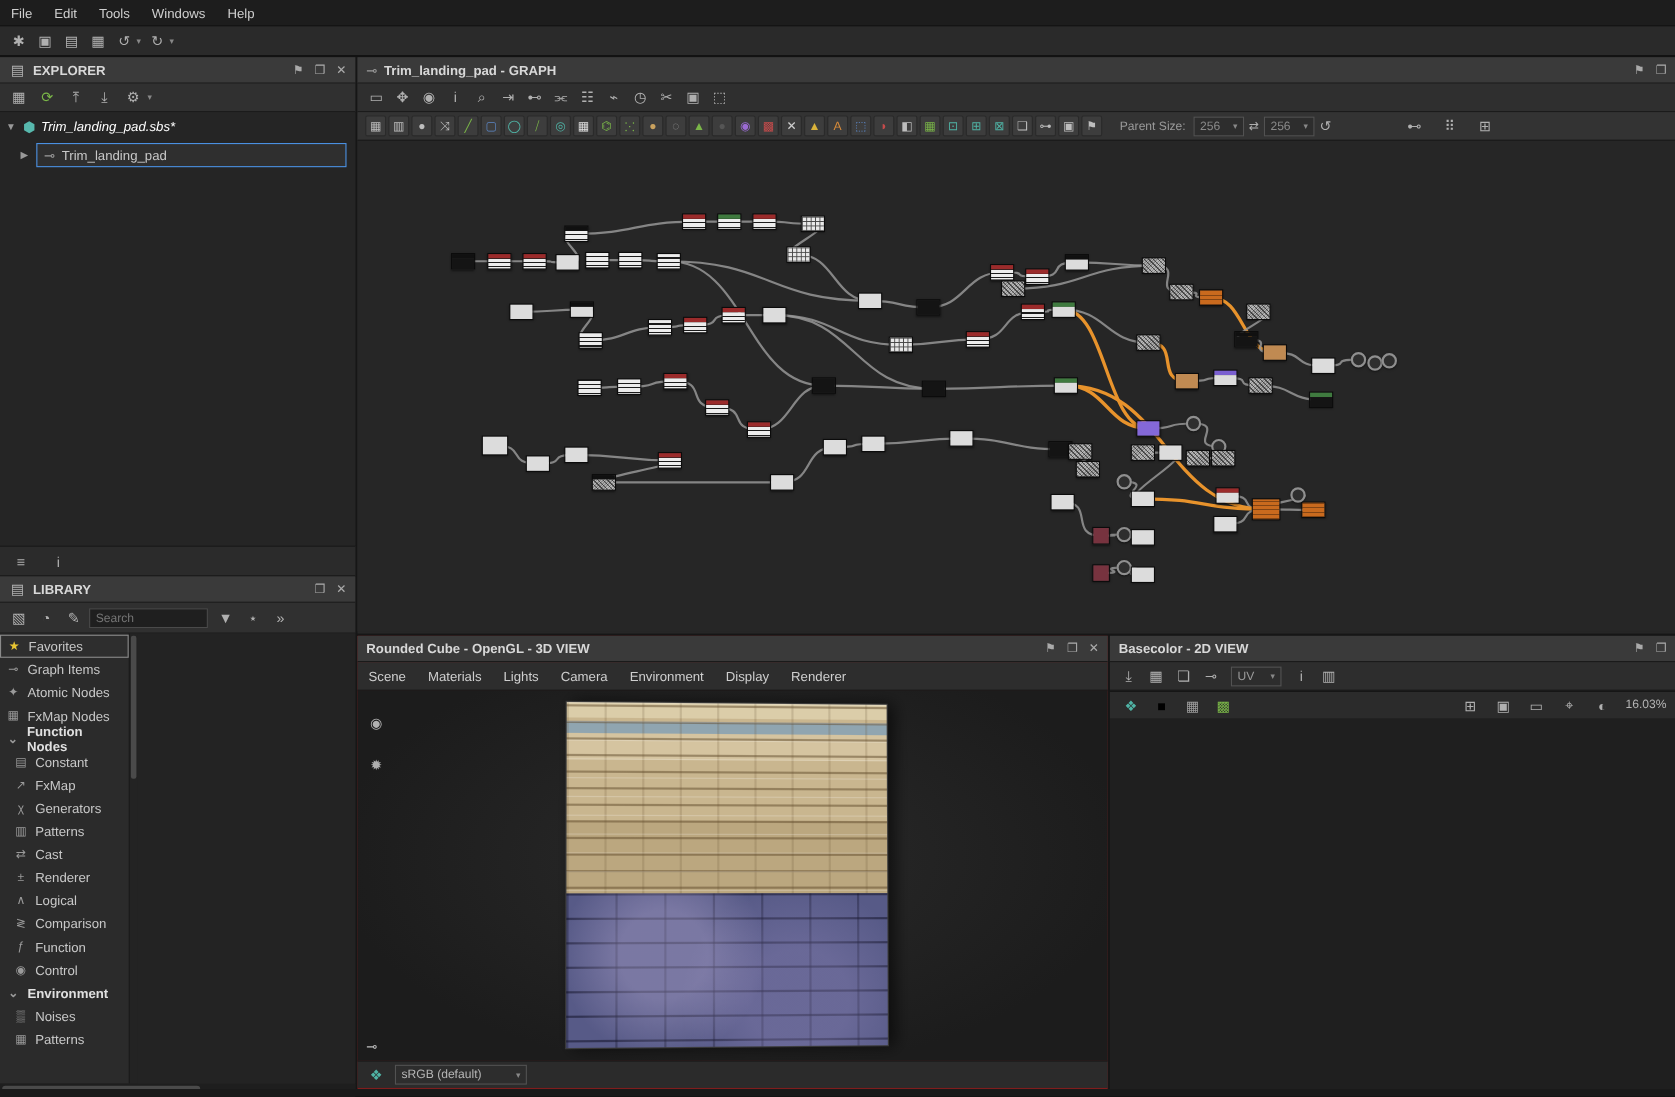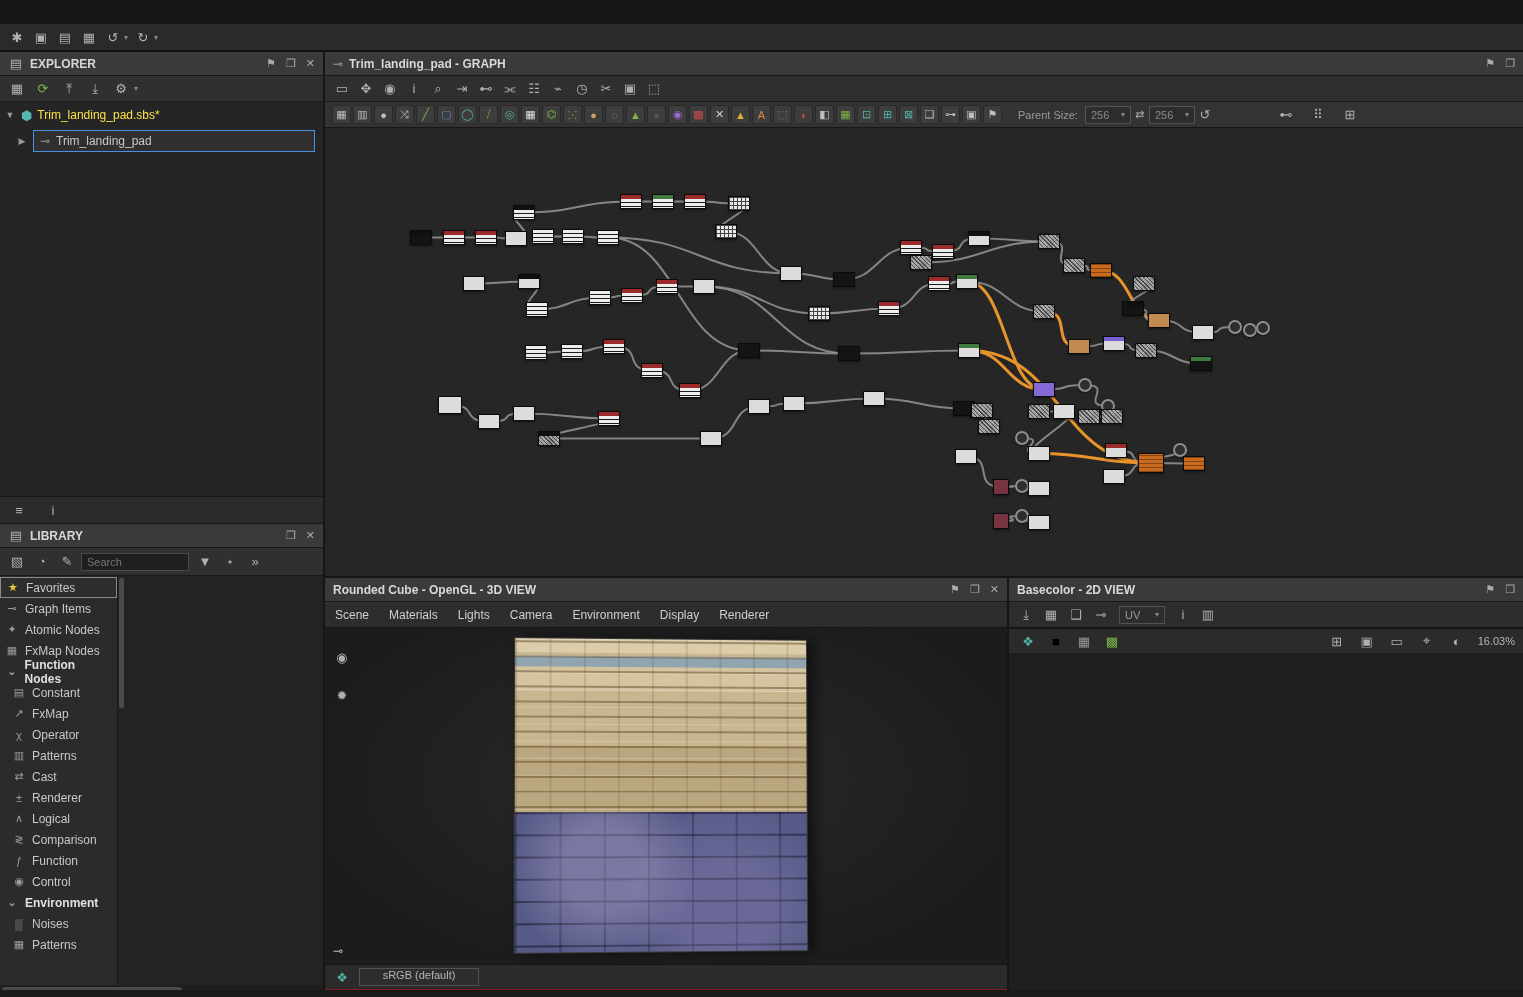"File" div.menubar { html: none -> <div> <div>File</div> <div>Edit</div> <div>Tools</div> <div>Windows</div> <div>Help</div> </div> }
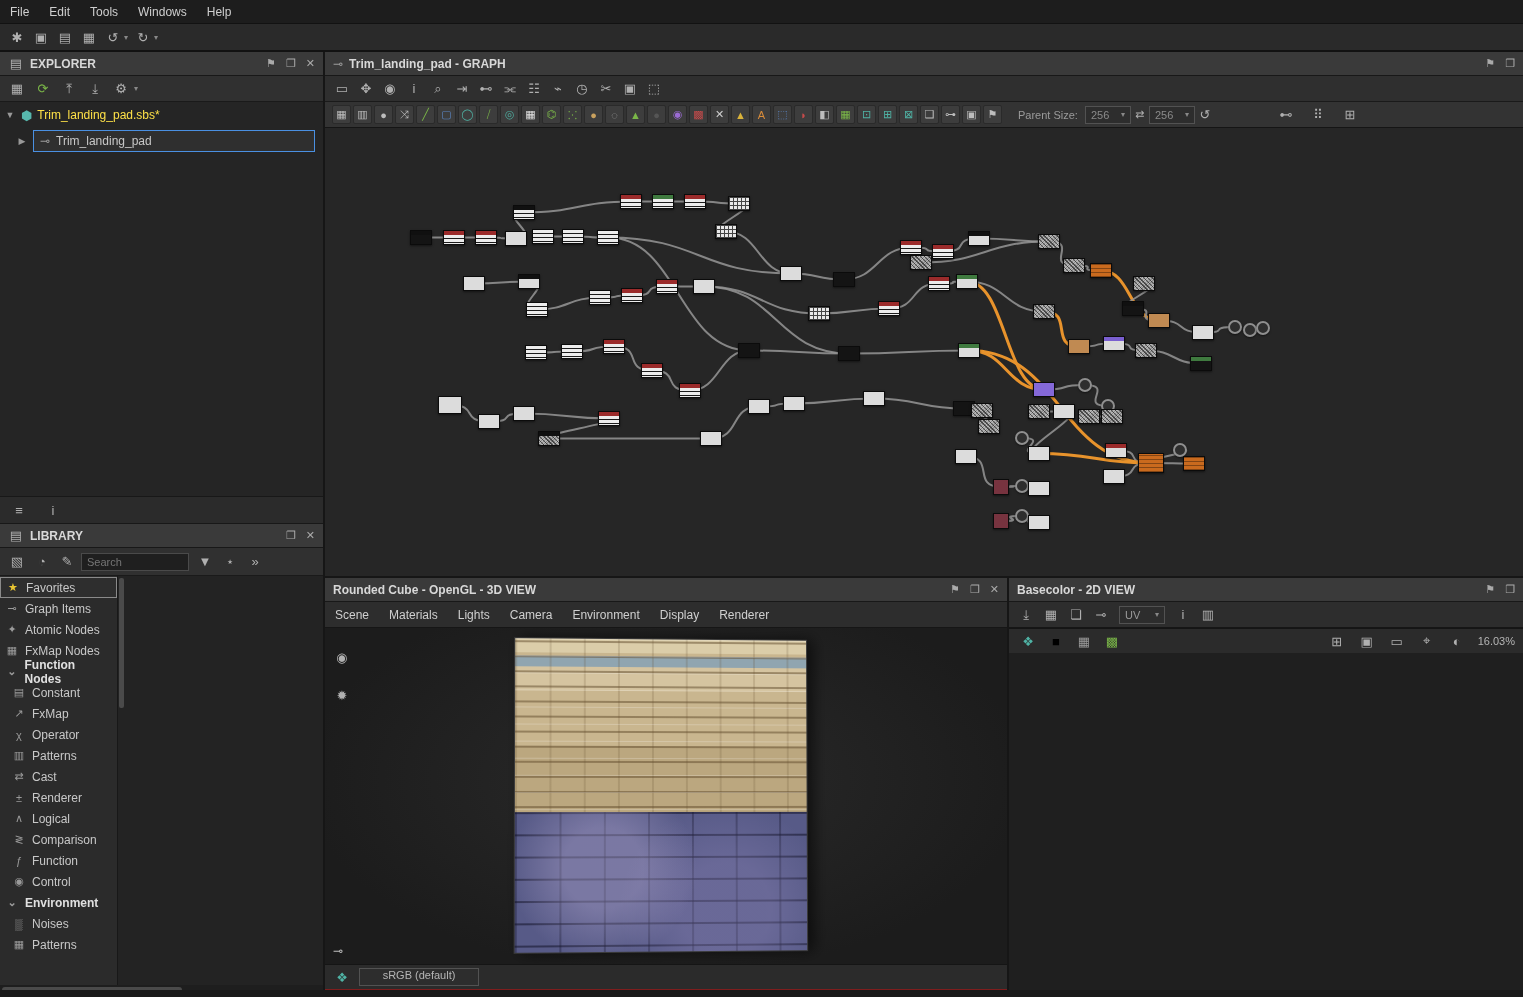"Trim_landing_pad.sbs*" .pkg-label { color: #fde047 -> #ffffff; font-style: none -> italic }
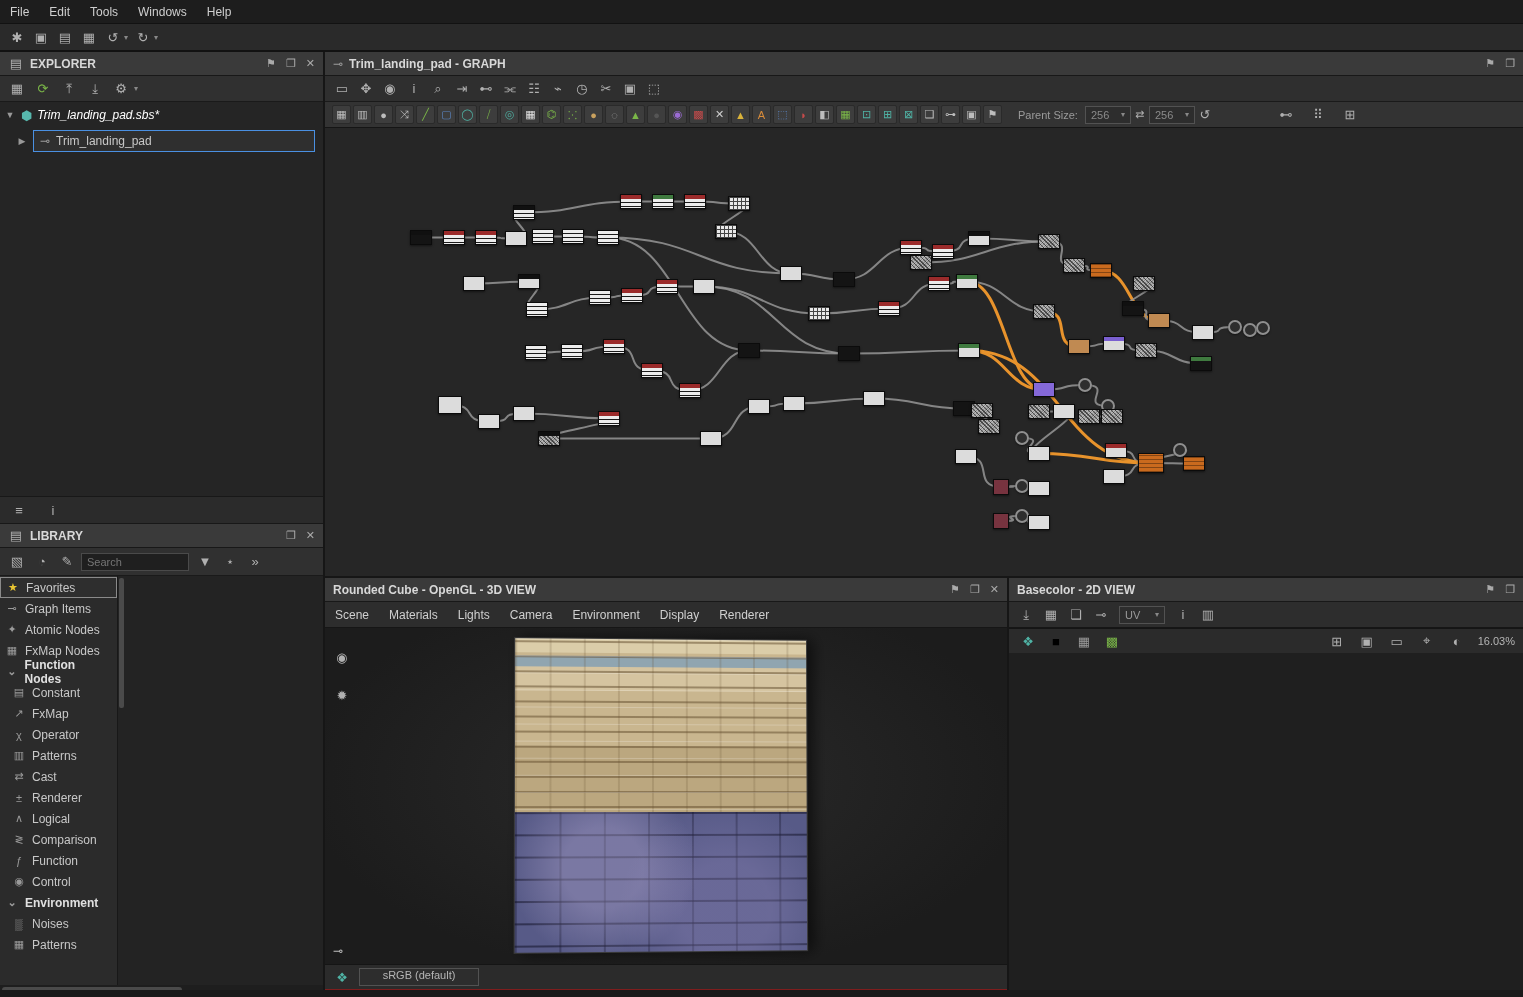"Operator" span { text: Operator -> Generators }
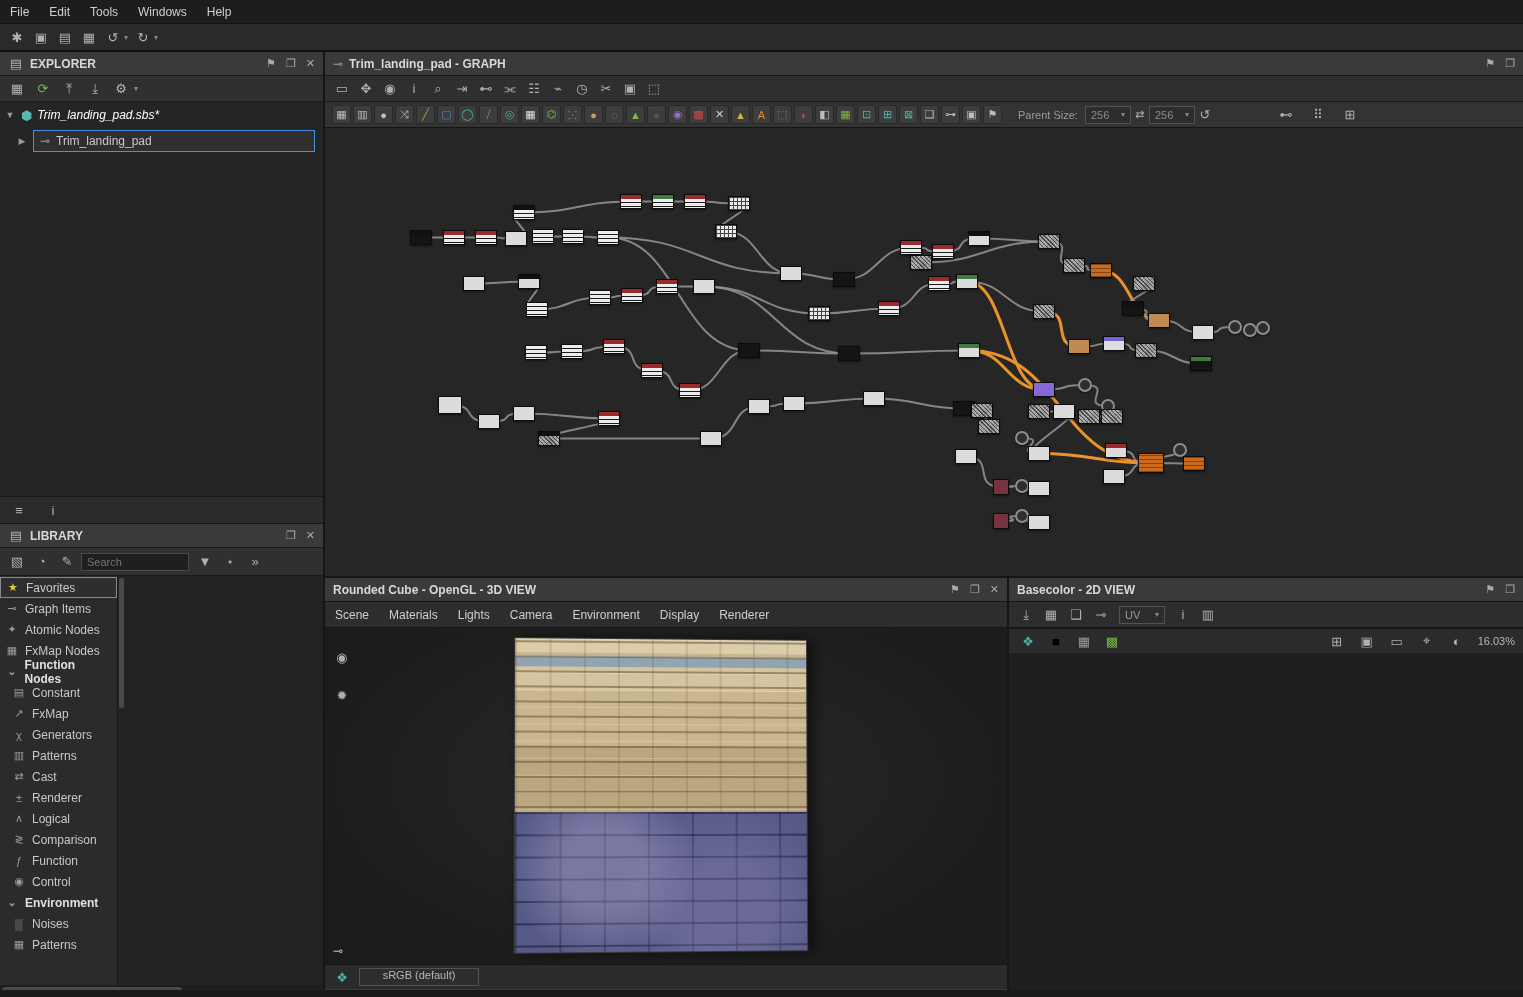"sRGB (default)" .dd-wide { flex-direction: column -> none }
